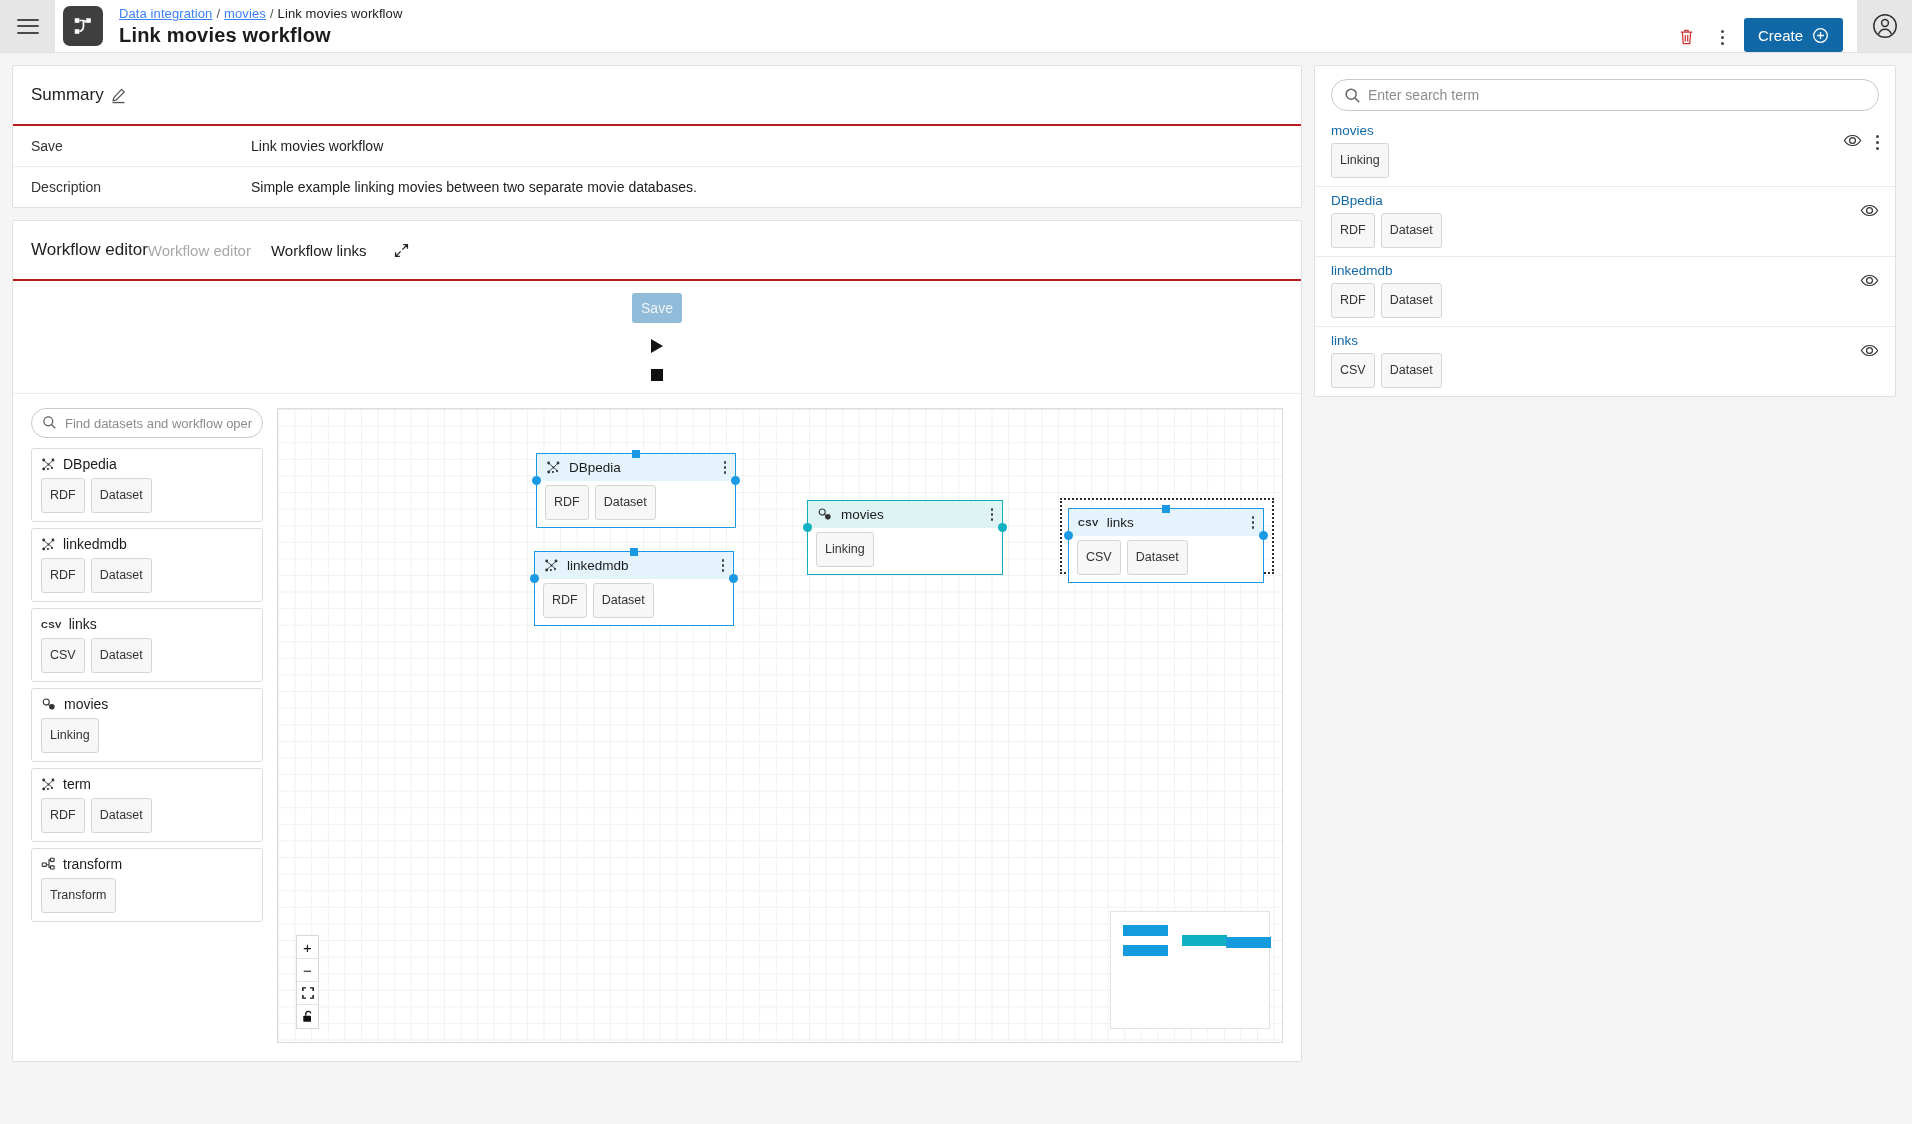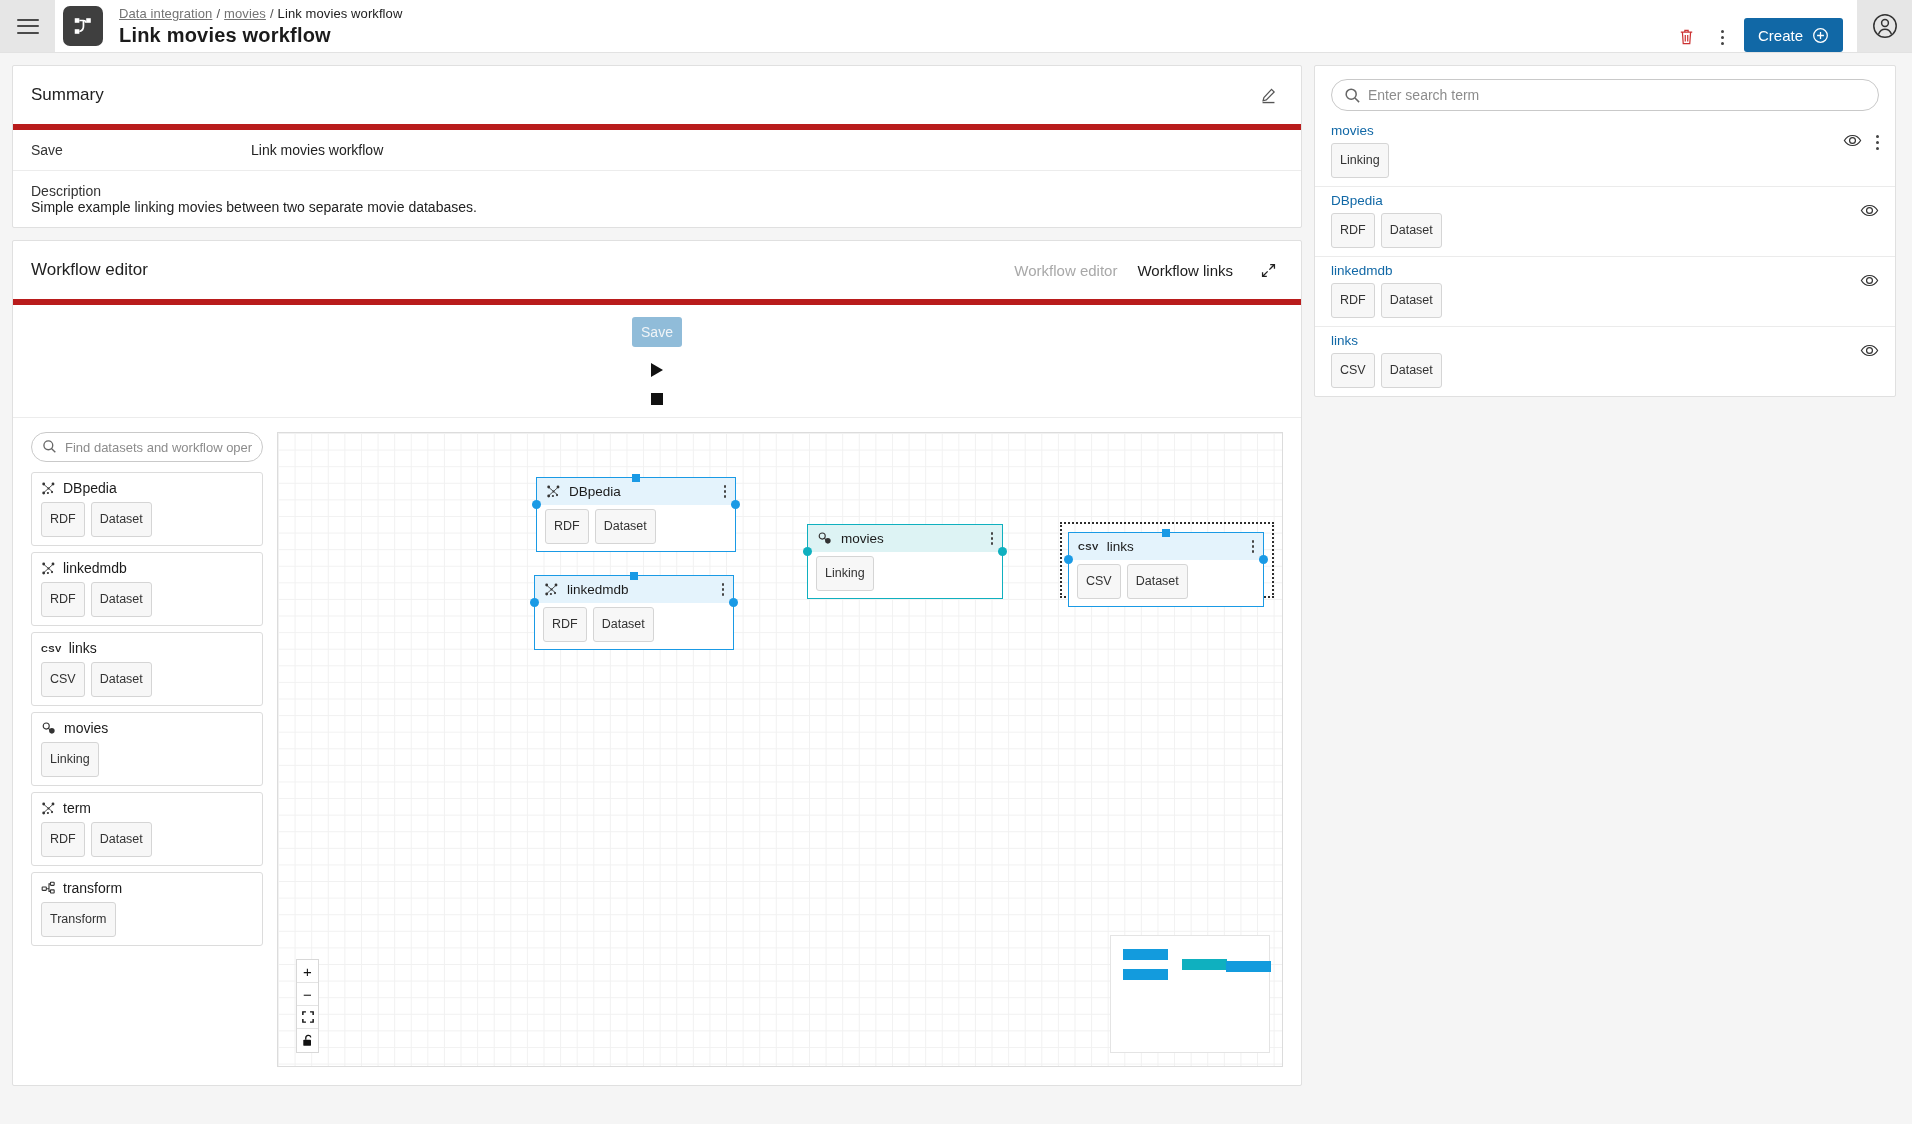"Data integration" .breadcrumb a { color: #737373 -> #3b82f6 }
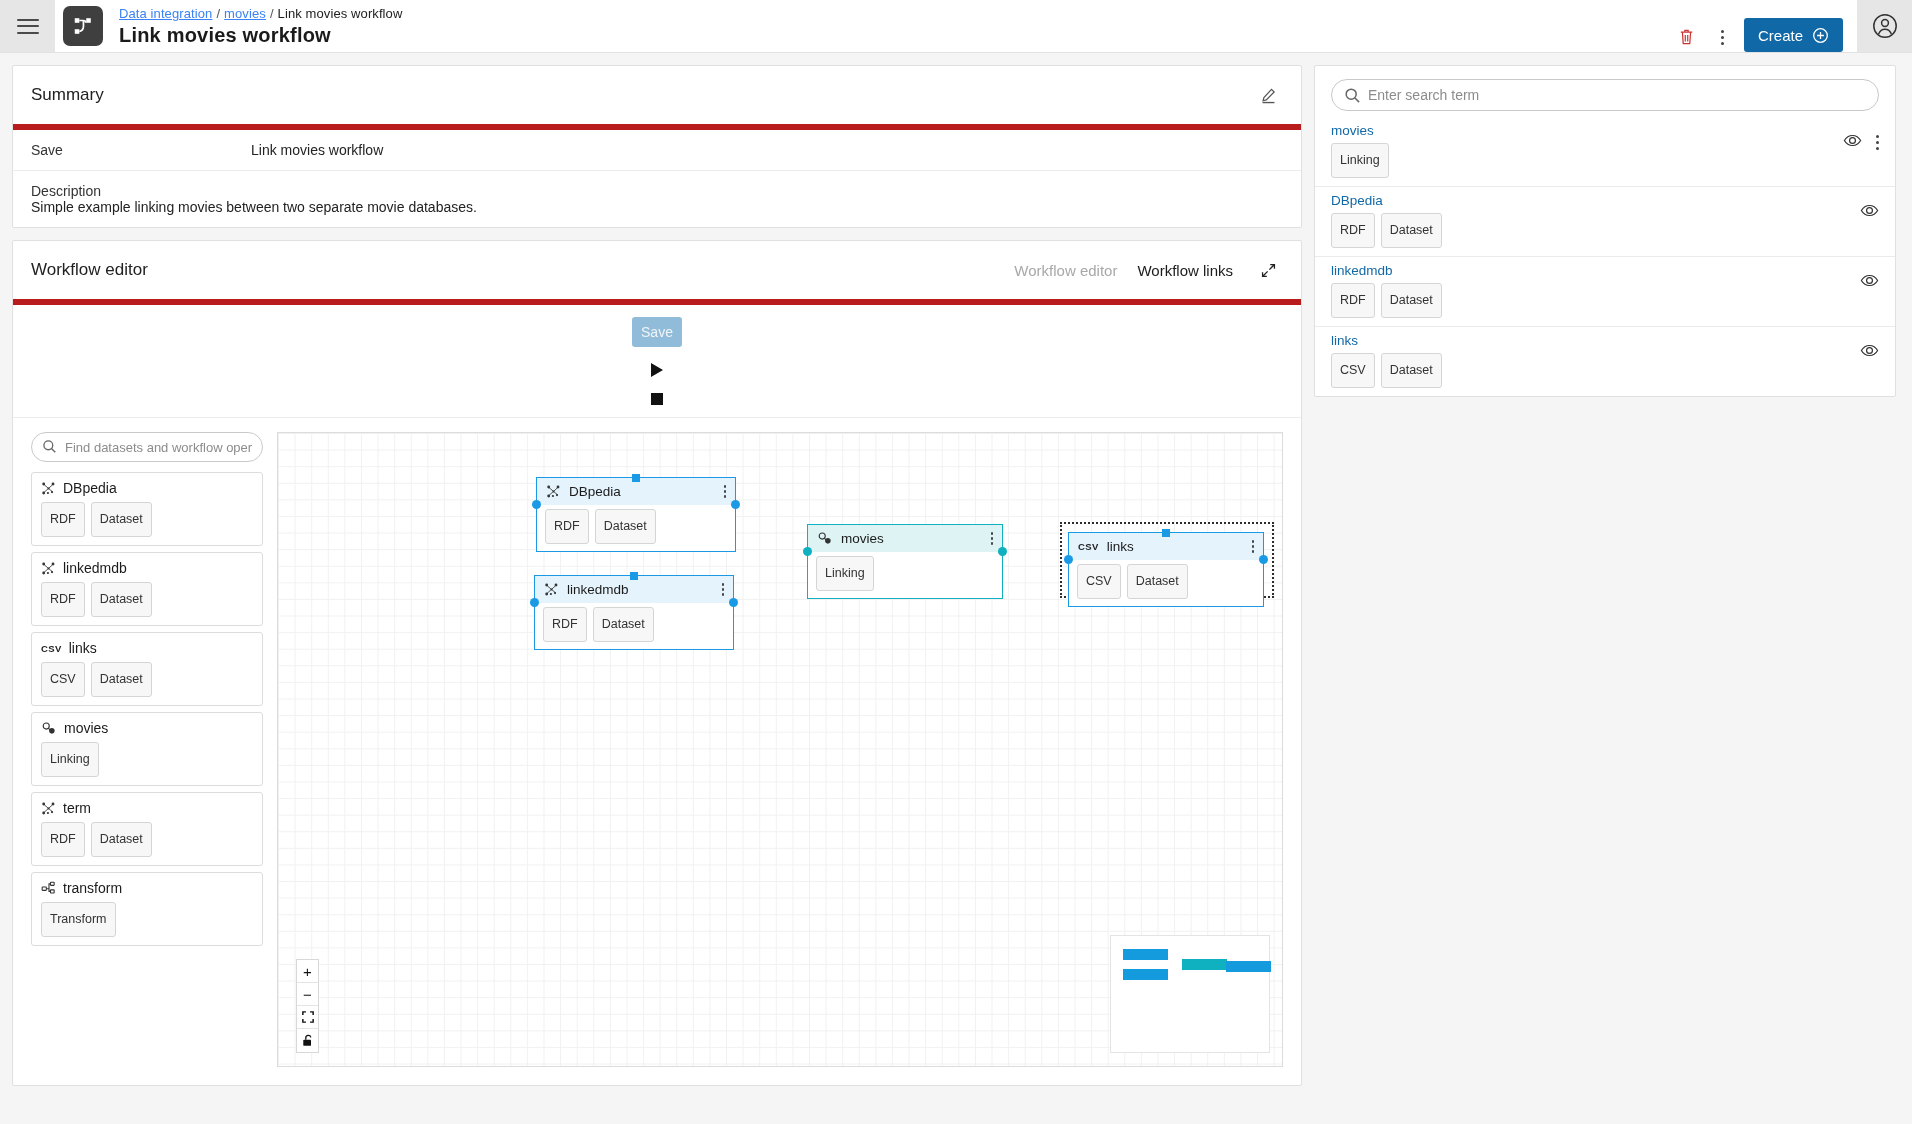"Summary" .card-head { border-bottom: 6px solid #b91c1c -> 2px solid #b91c1c; justify-content: space-between -> flex-start }
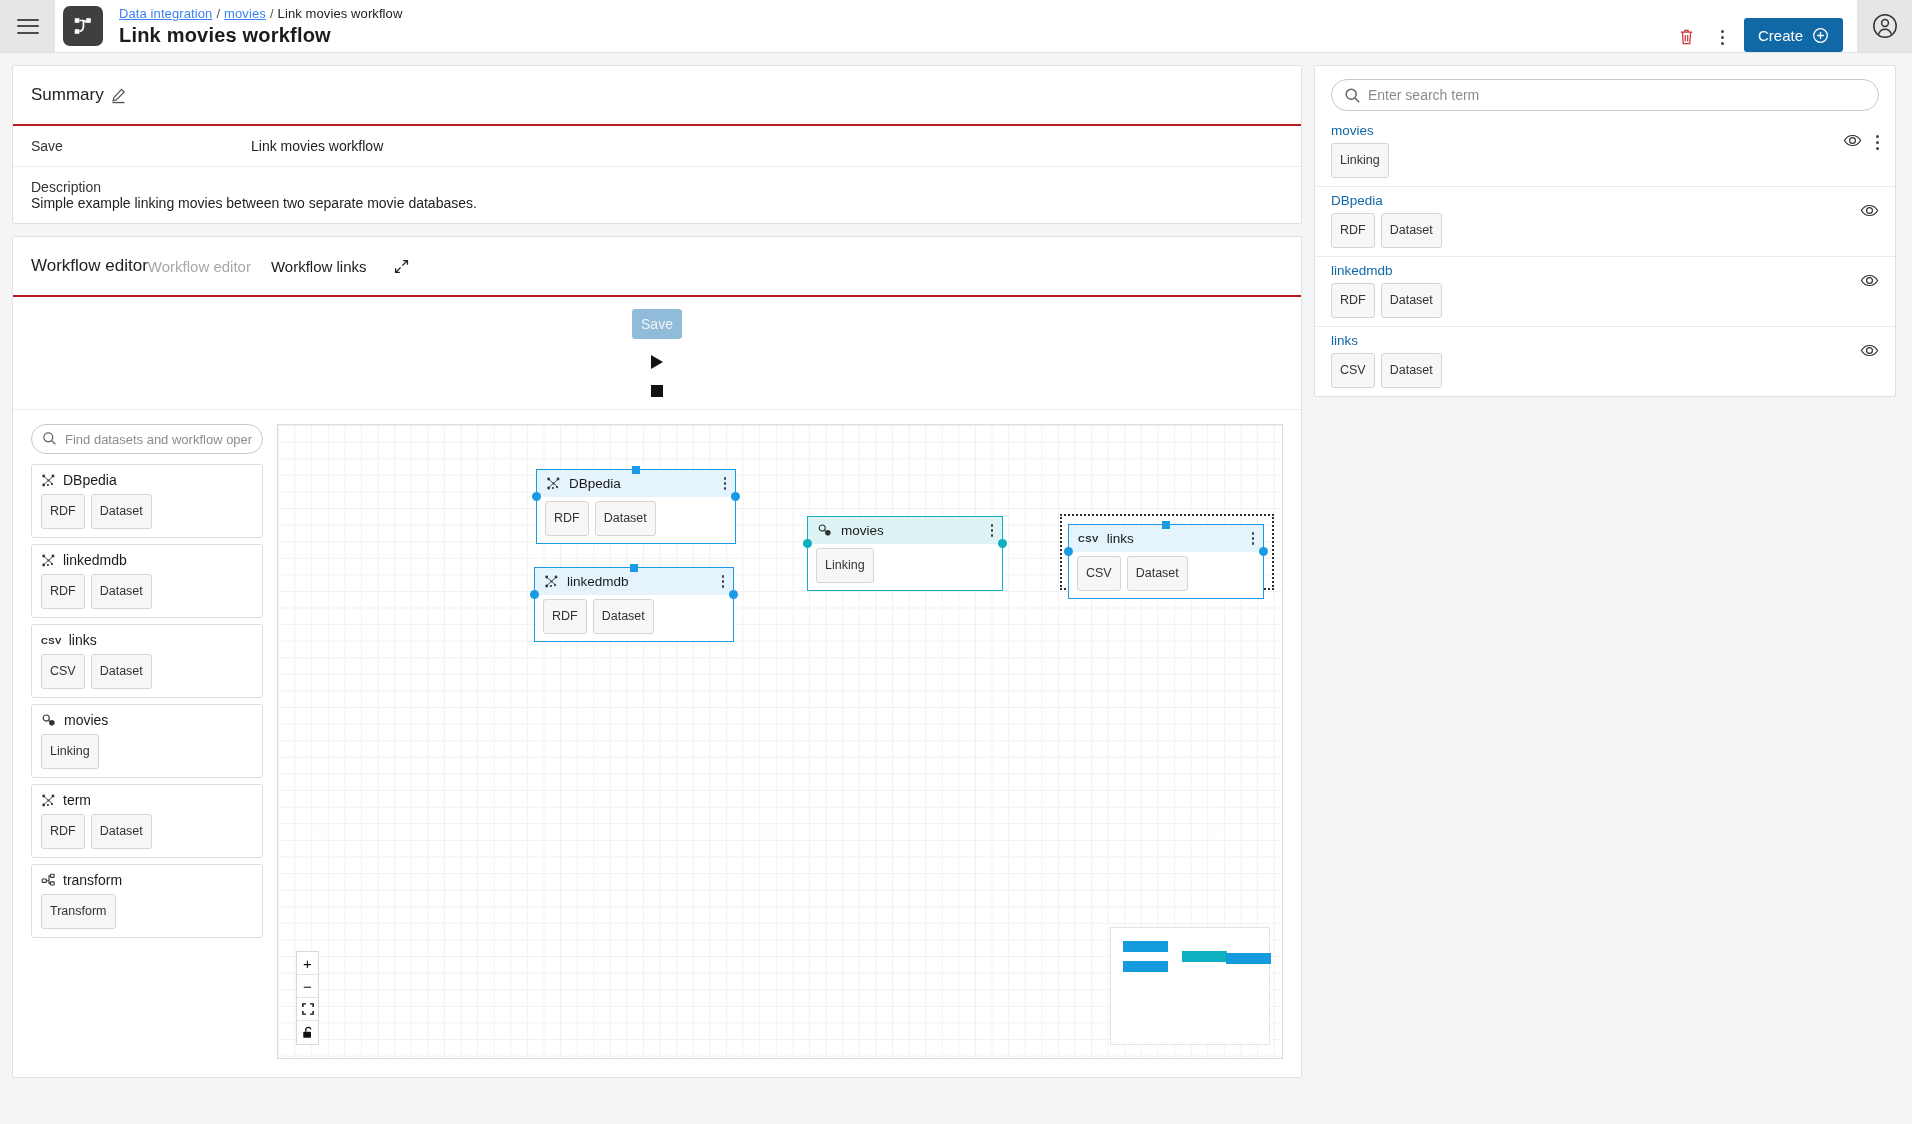"Description" .sum-row:last-child { flex-direction: column -> none }
